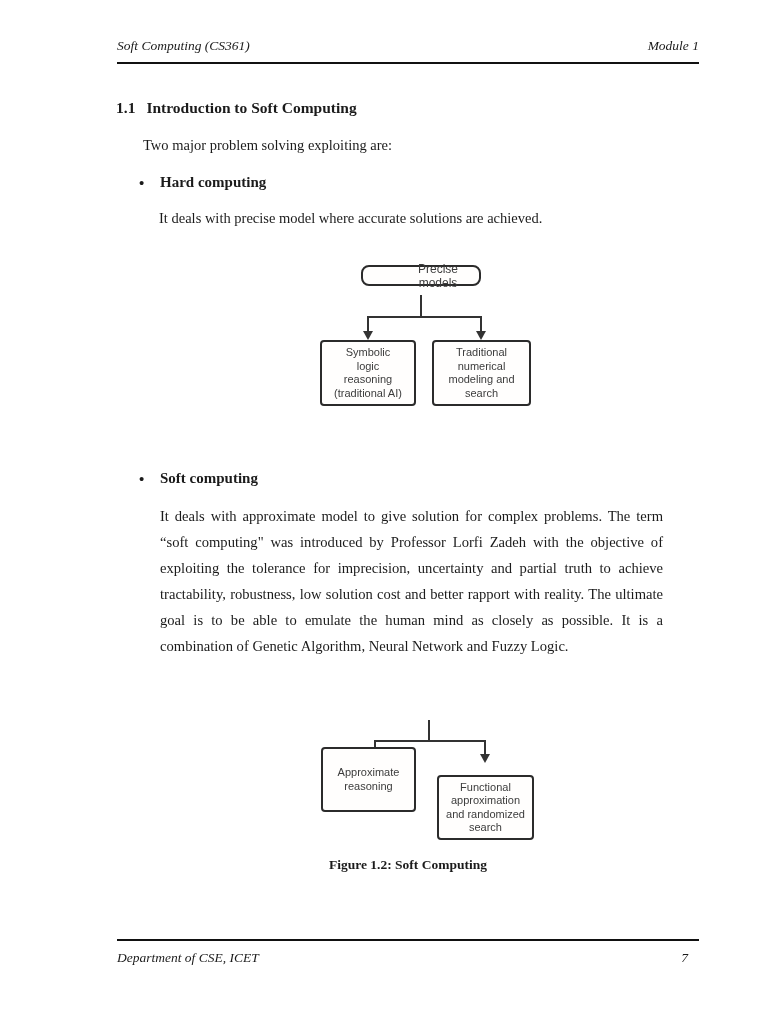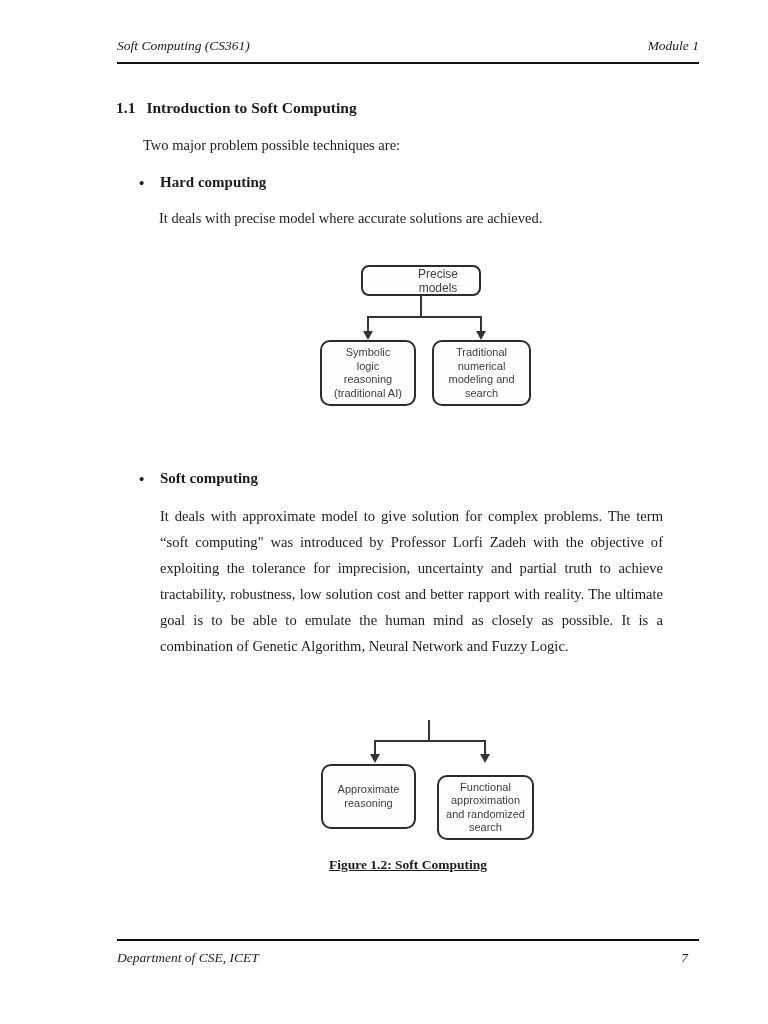"Two major problem possible techniques" div.intro { text: possible techniques -> solving exploiting }
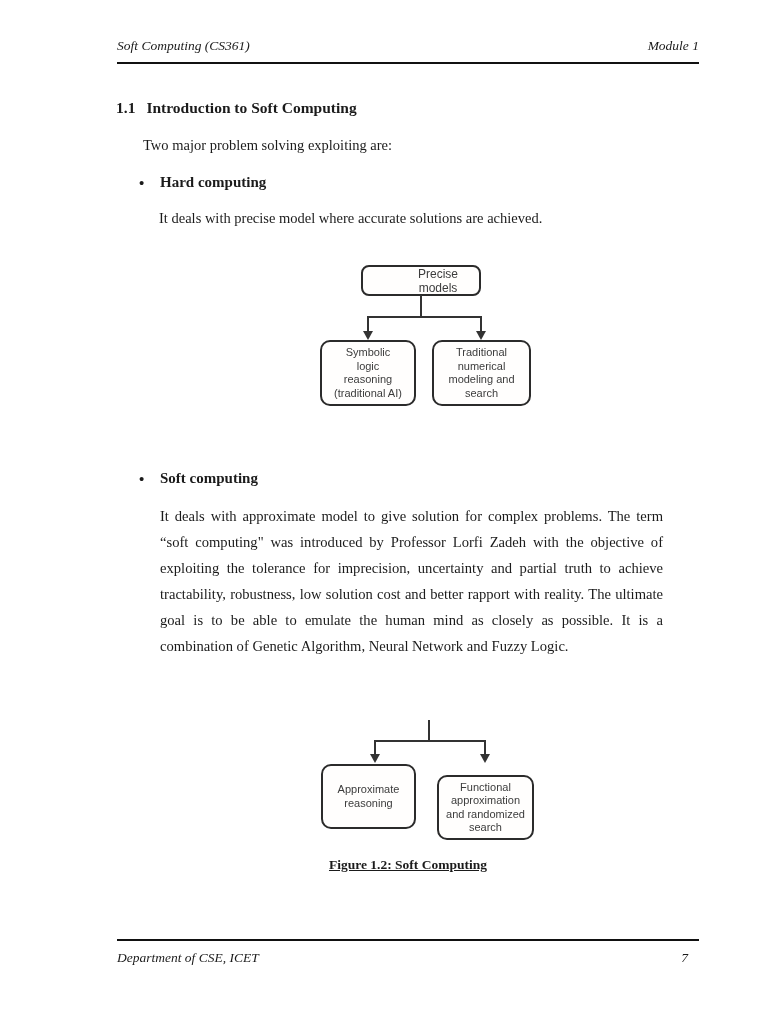"Precise models" .f1-root { height: 31px -> 21px }
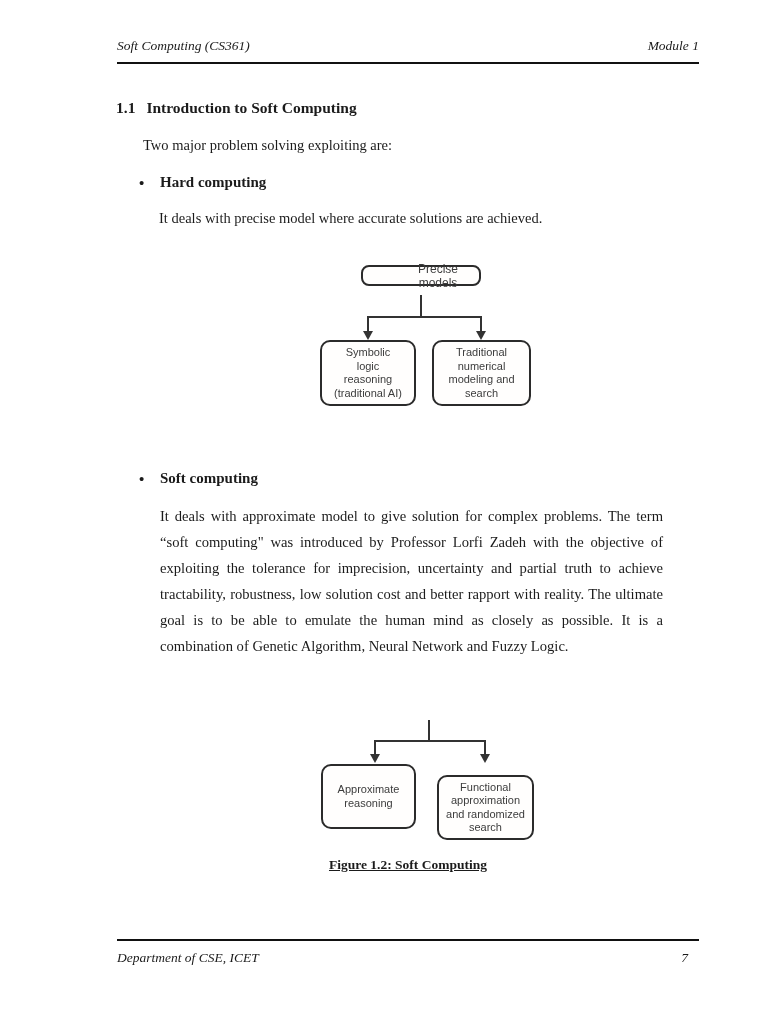"Symbolic" .dbox { border-radius: 10px -> 4px }
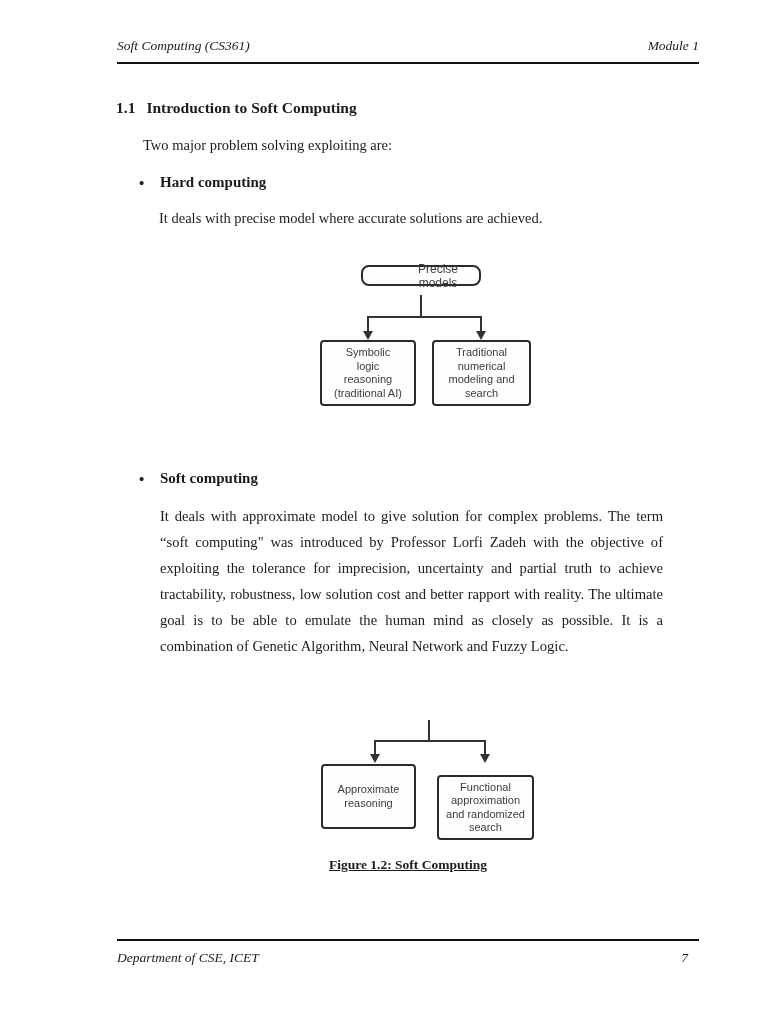"Approximate" .f2-left { top: 77px -> 60px }
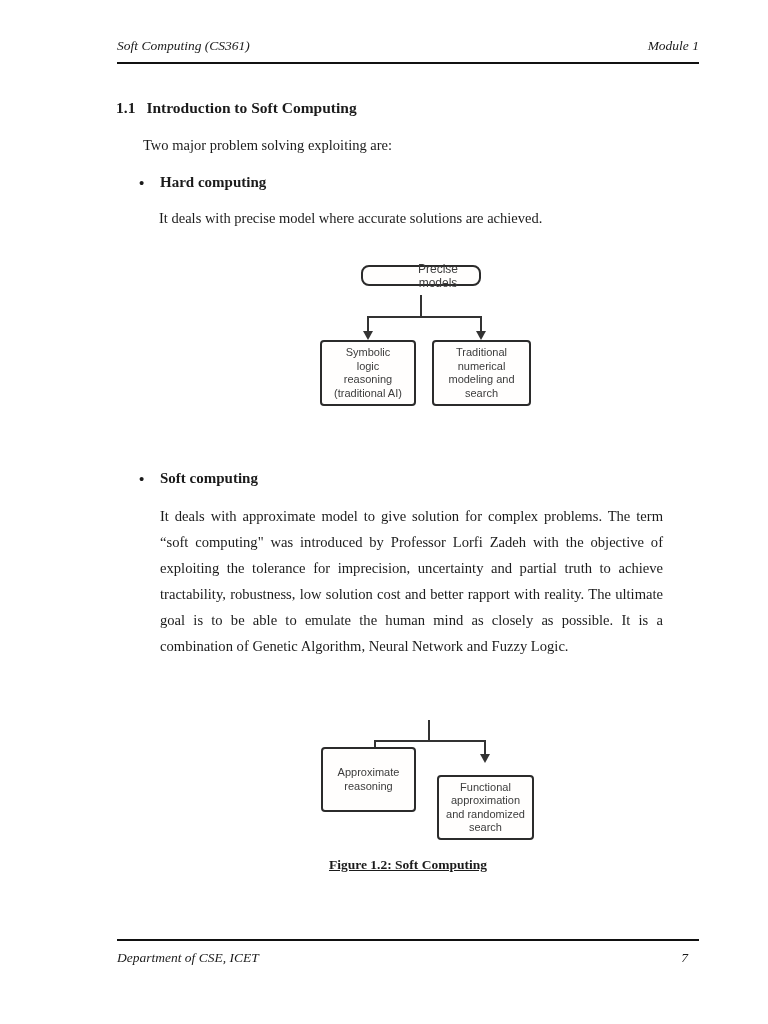"Figure 1.2: Soft Computing" .cap2 { text-decoration: underline -> none }
